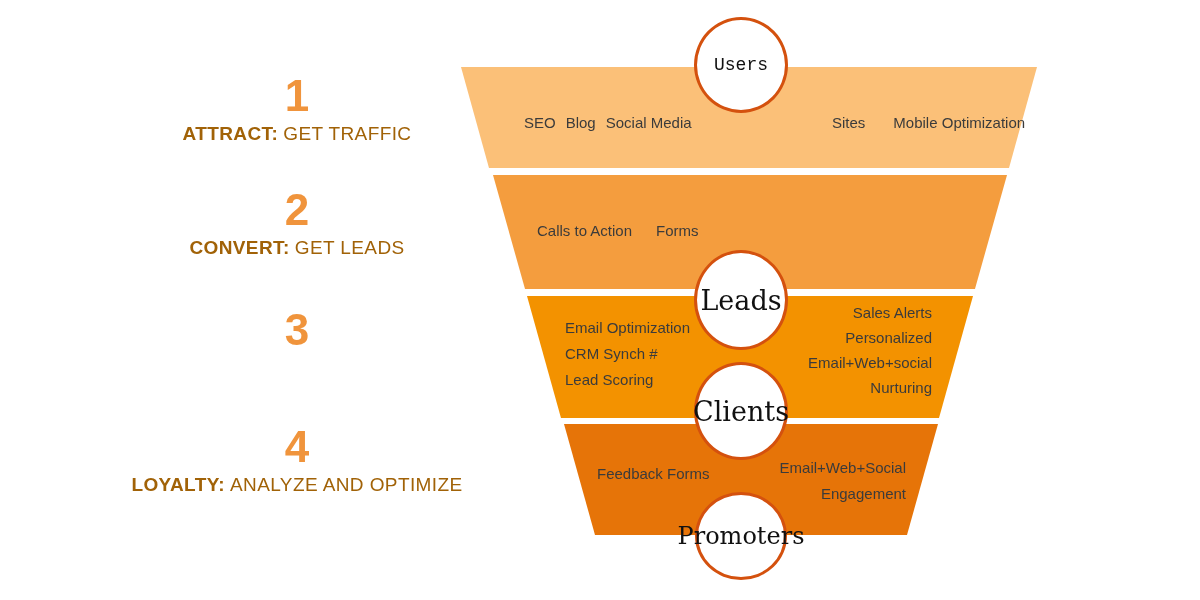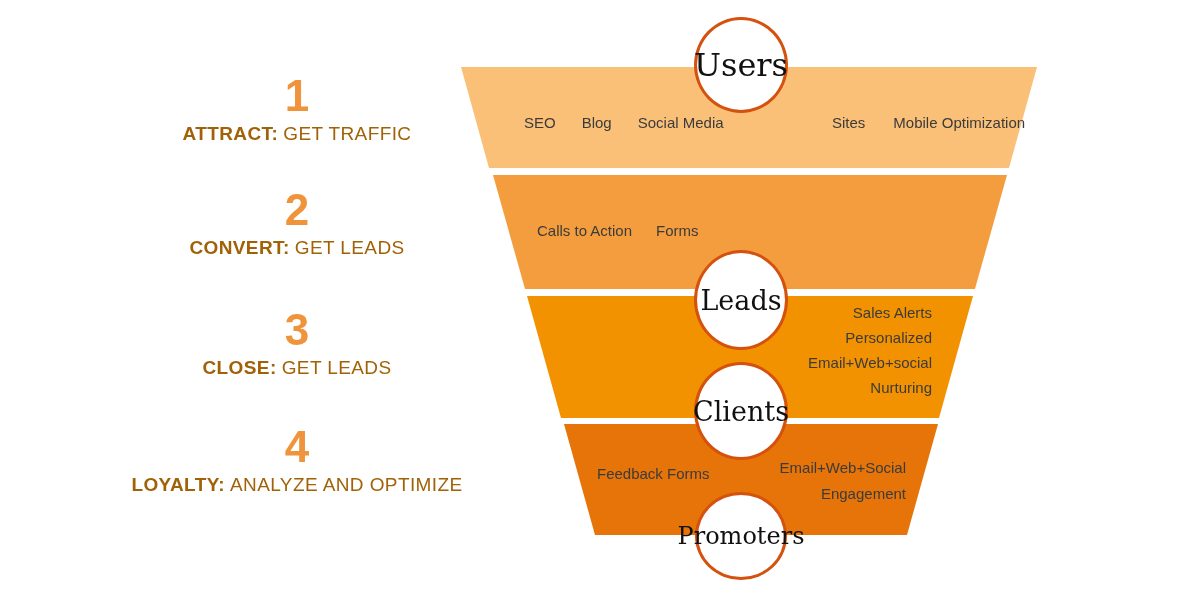"Users" #node-users { font-family: none -> Liberation Mono, monospace; font-size: 32px -> 18px }
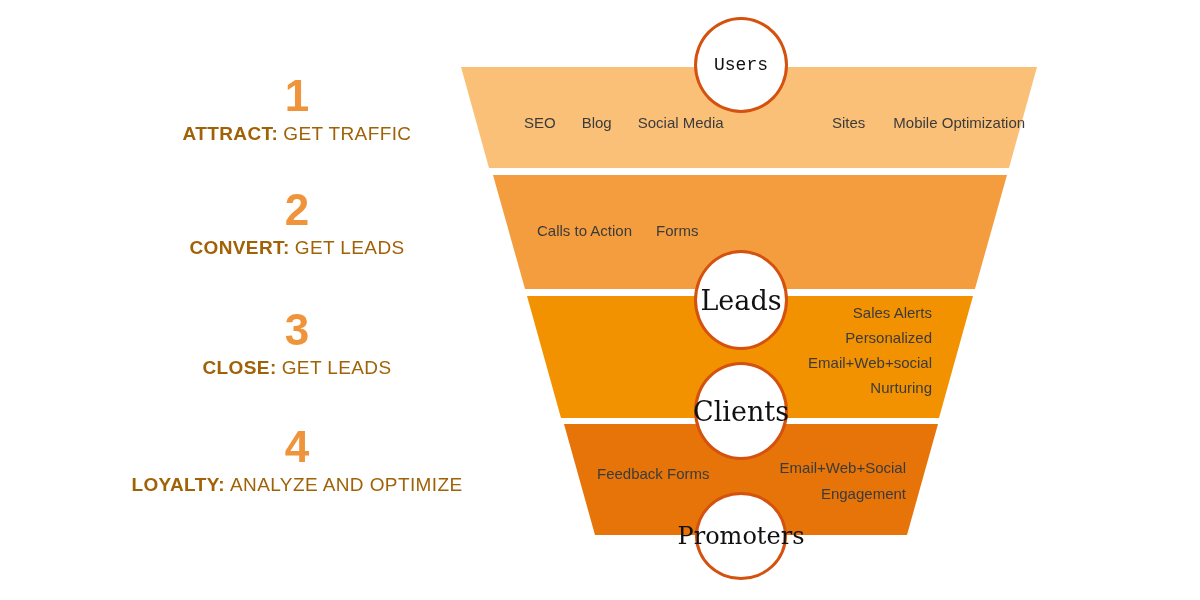"SEO" #s1-left { gap: 26px -> 10px }
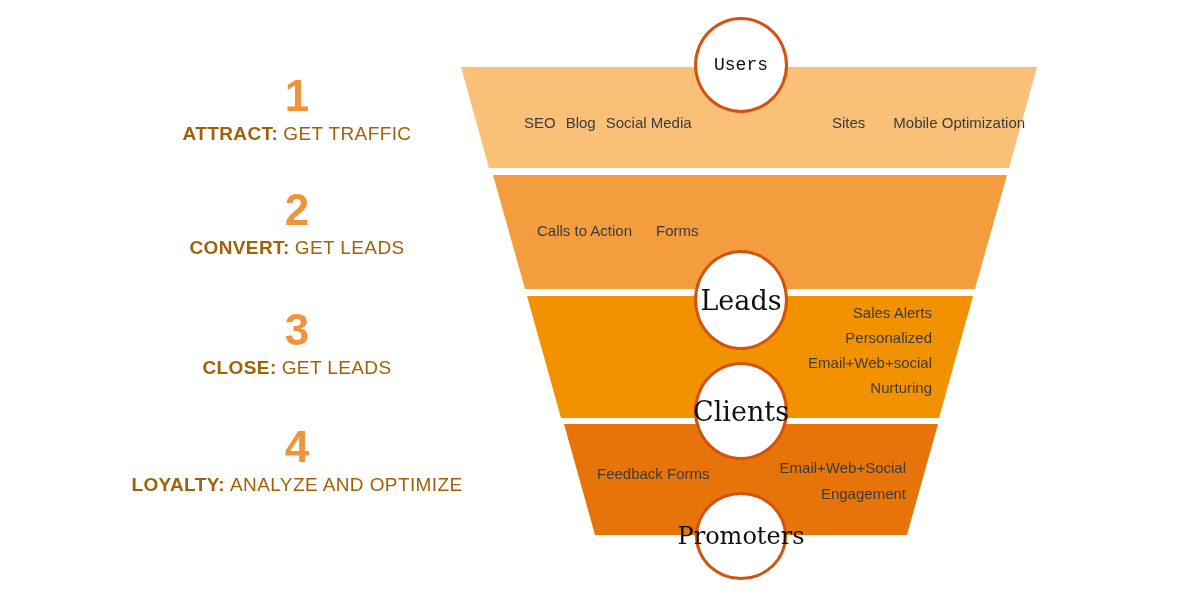"Email Optimization" div.fun-text { html: none -> <div> <span>Email Optimization</span> <span>CRM Synch #</span> <span>Lead Scoring</span> </div> }
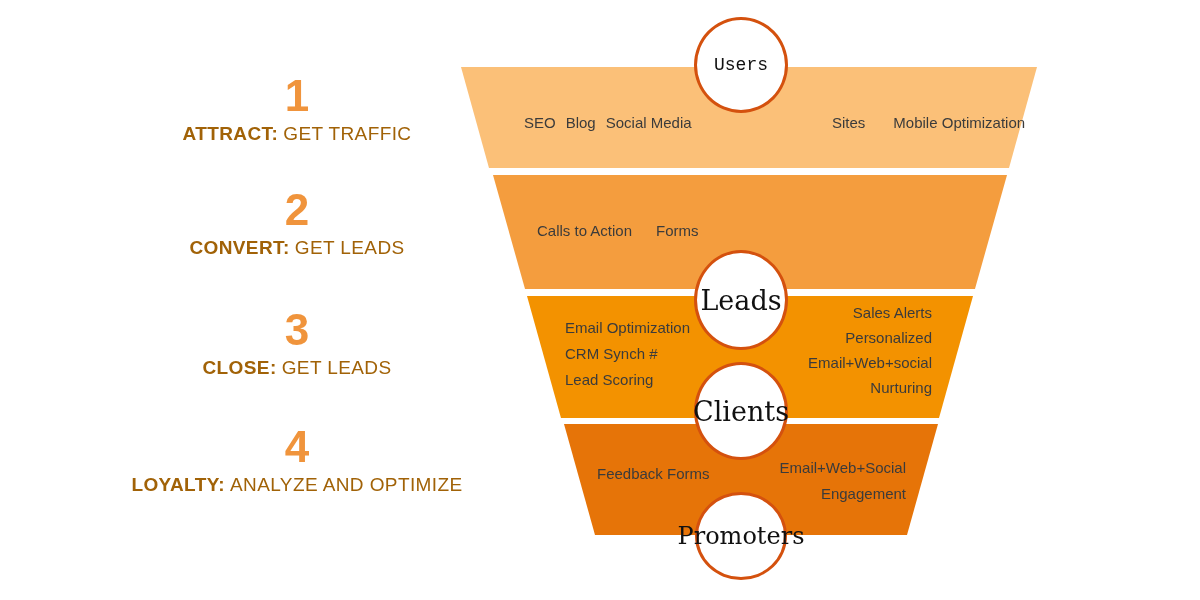"CLOSE: GET LEADS" div.step-label { html: <div> <span>CLOSE:</span><span>GET LEADS</span> </div> -> none }
